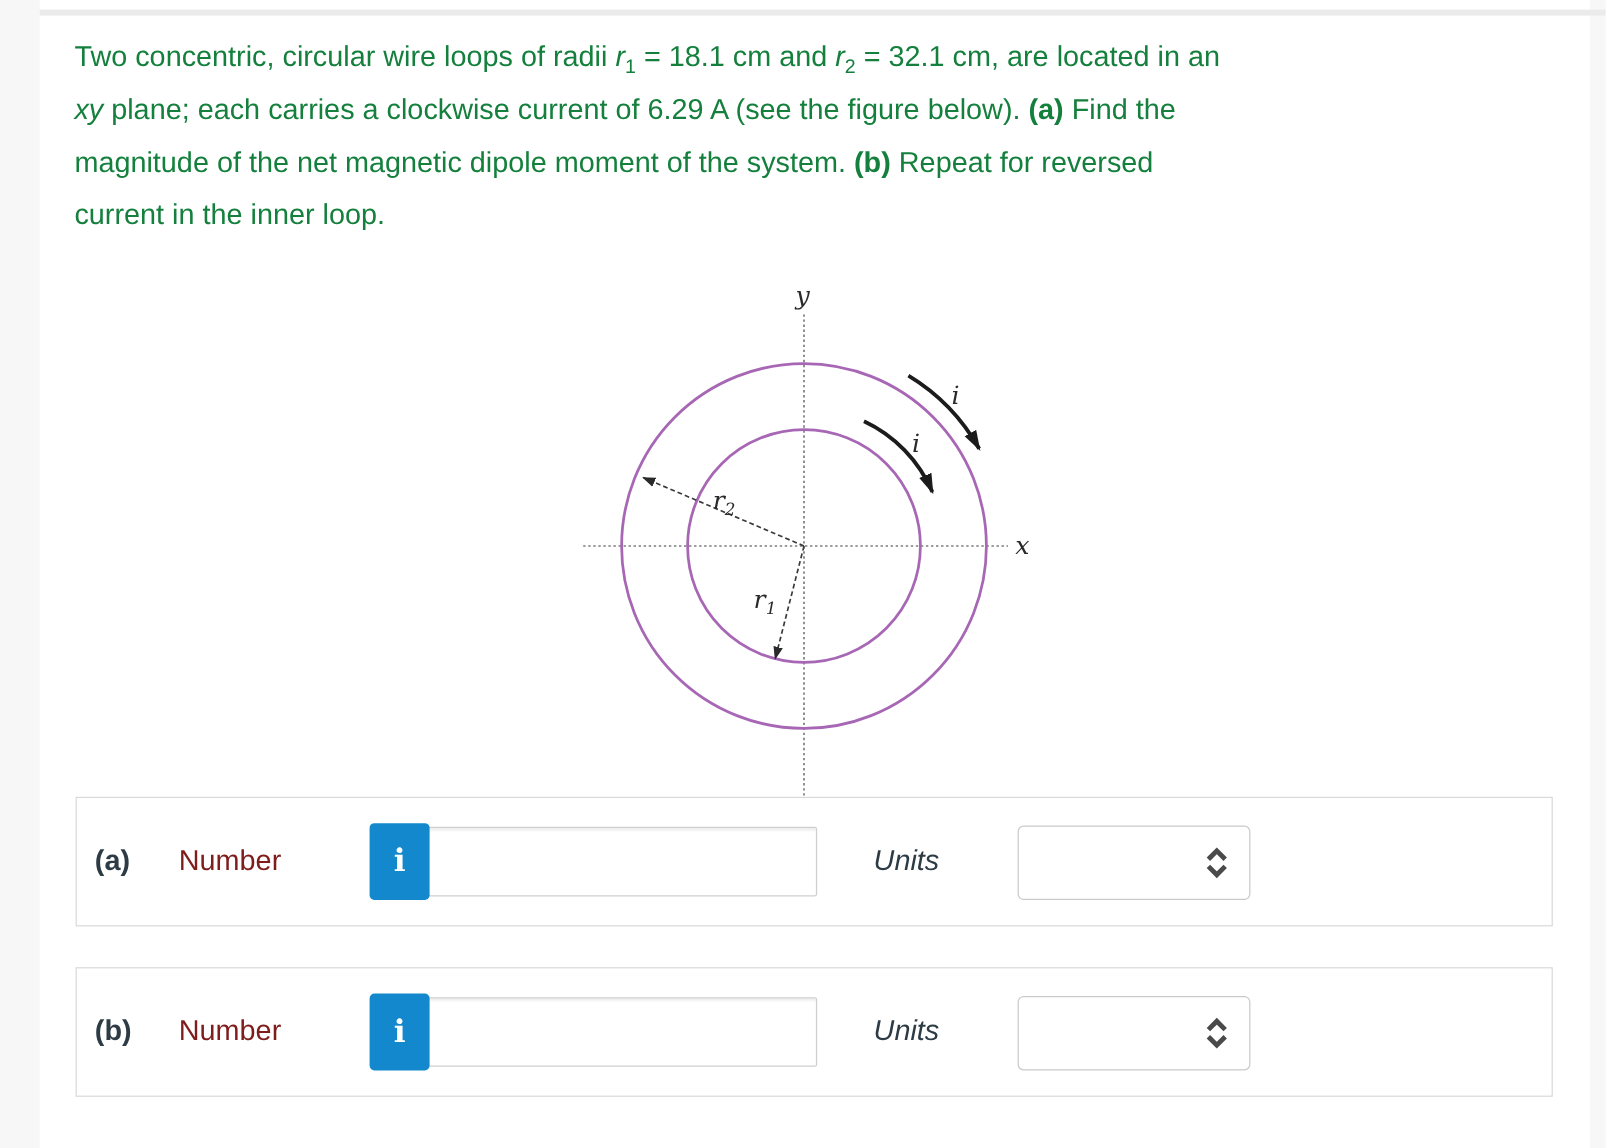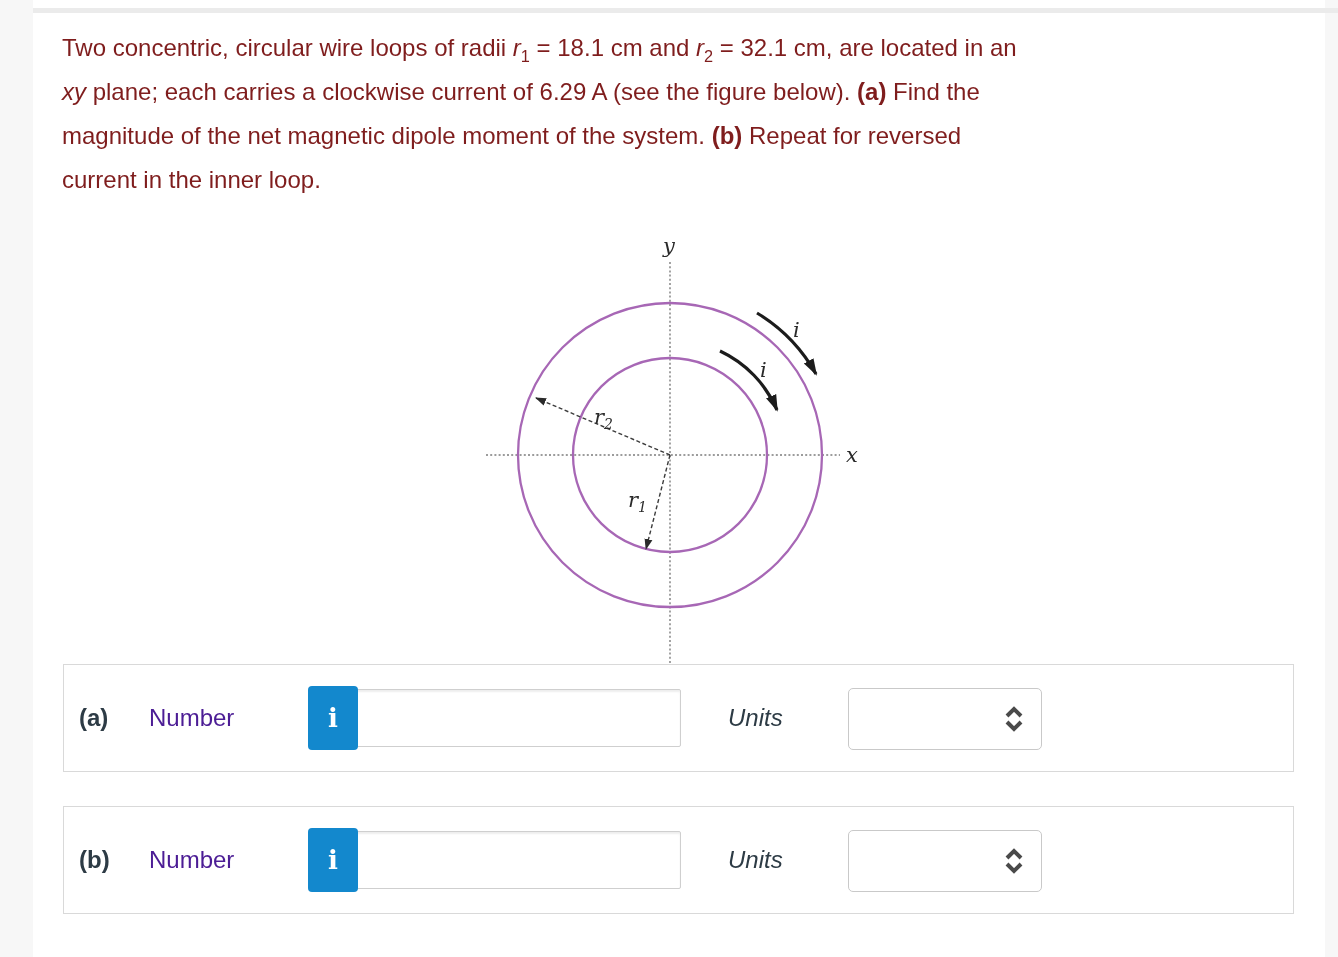"Two concentric, circular wire loops" .problem { color: #7f1d1d -> #15803d }
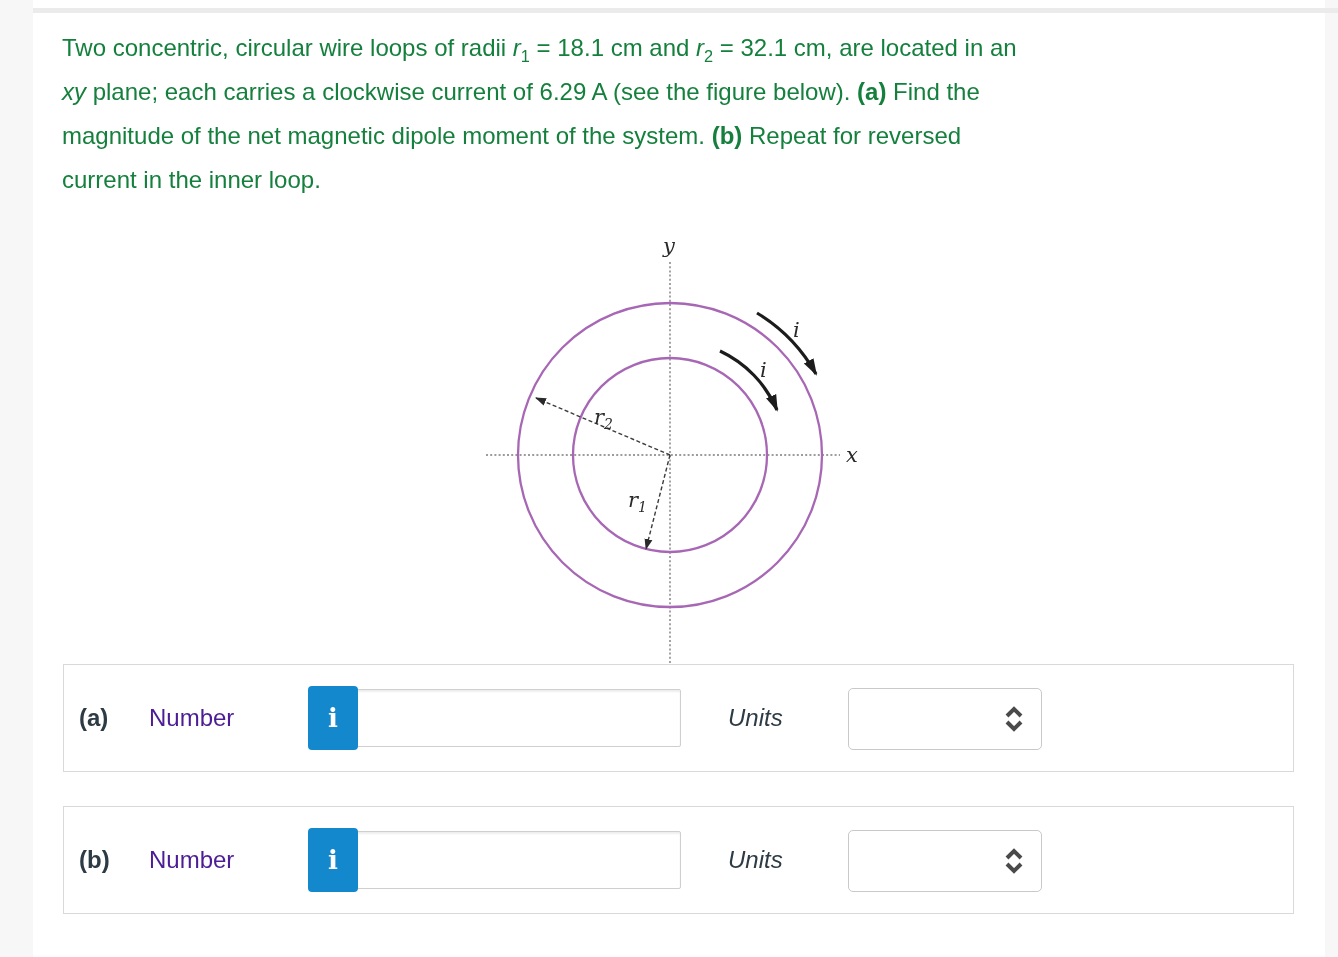"Number" .answer-box .num-label { color: #4c1d95 -> #7f1d1d }
